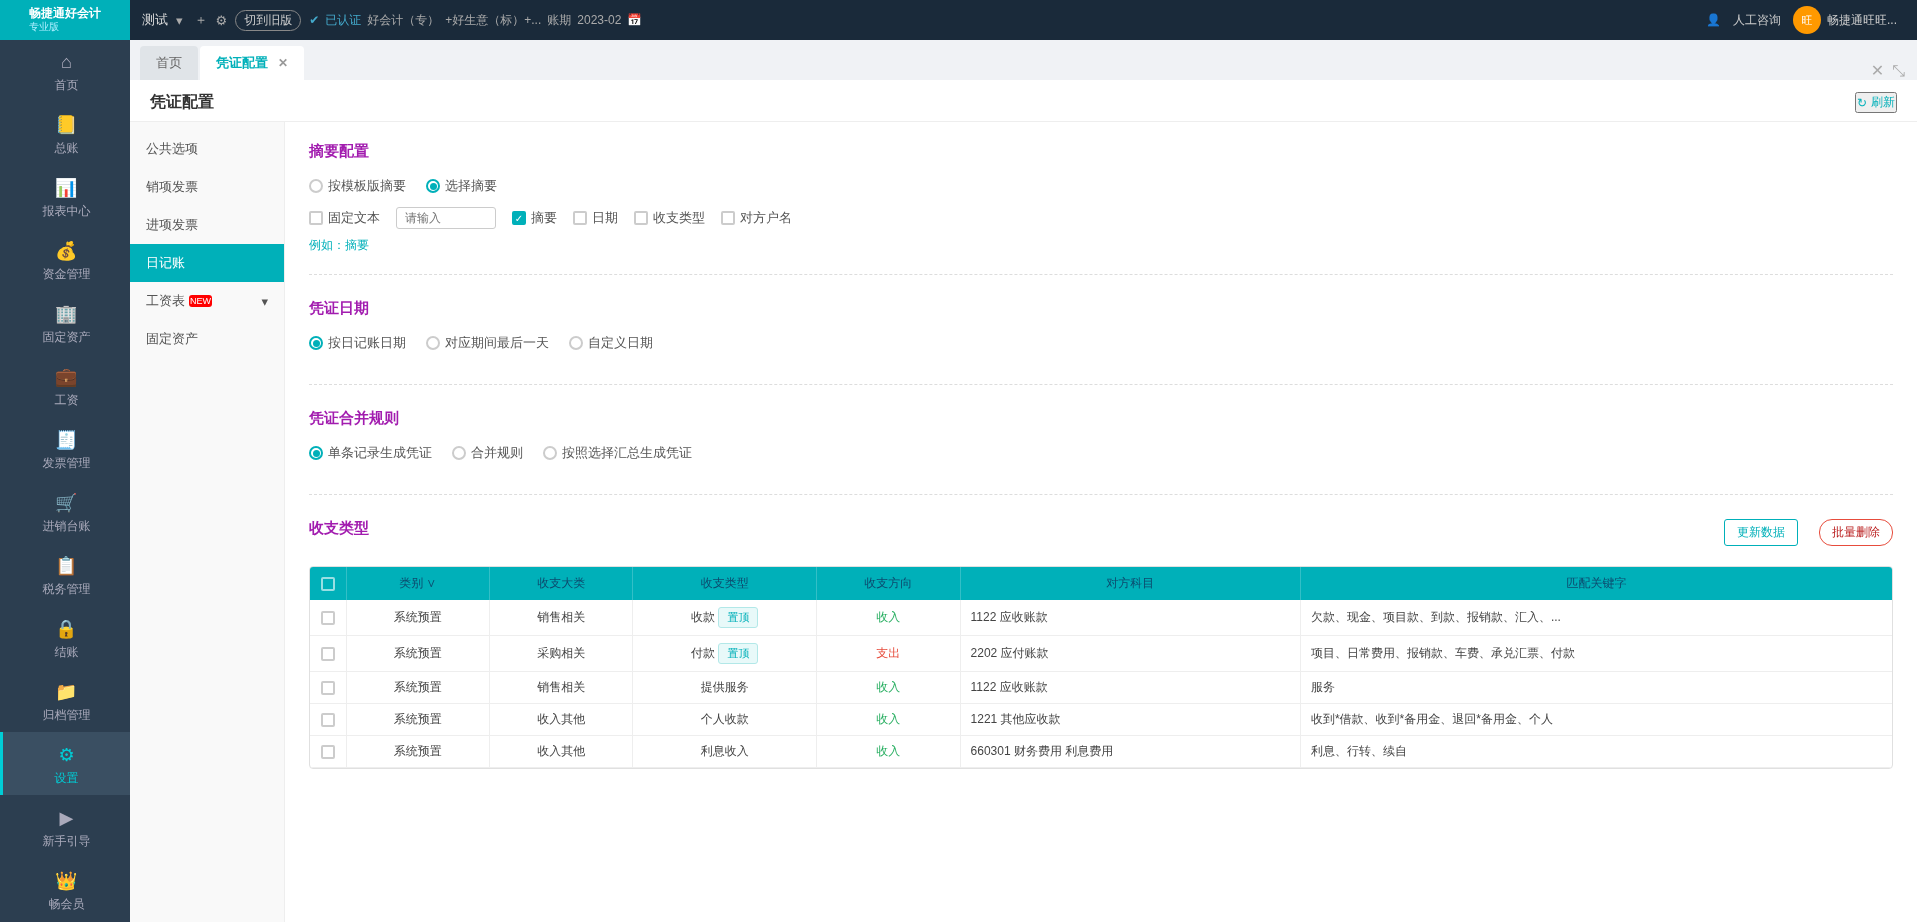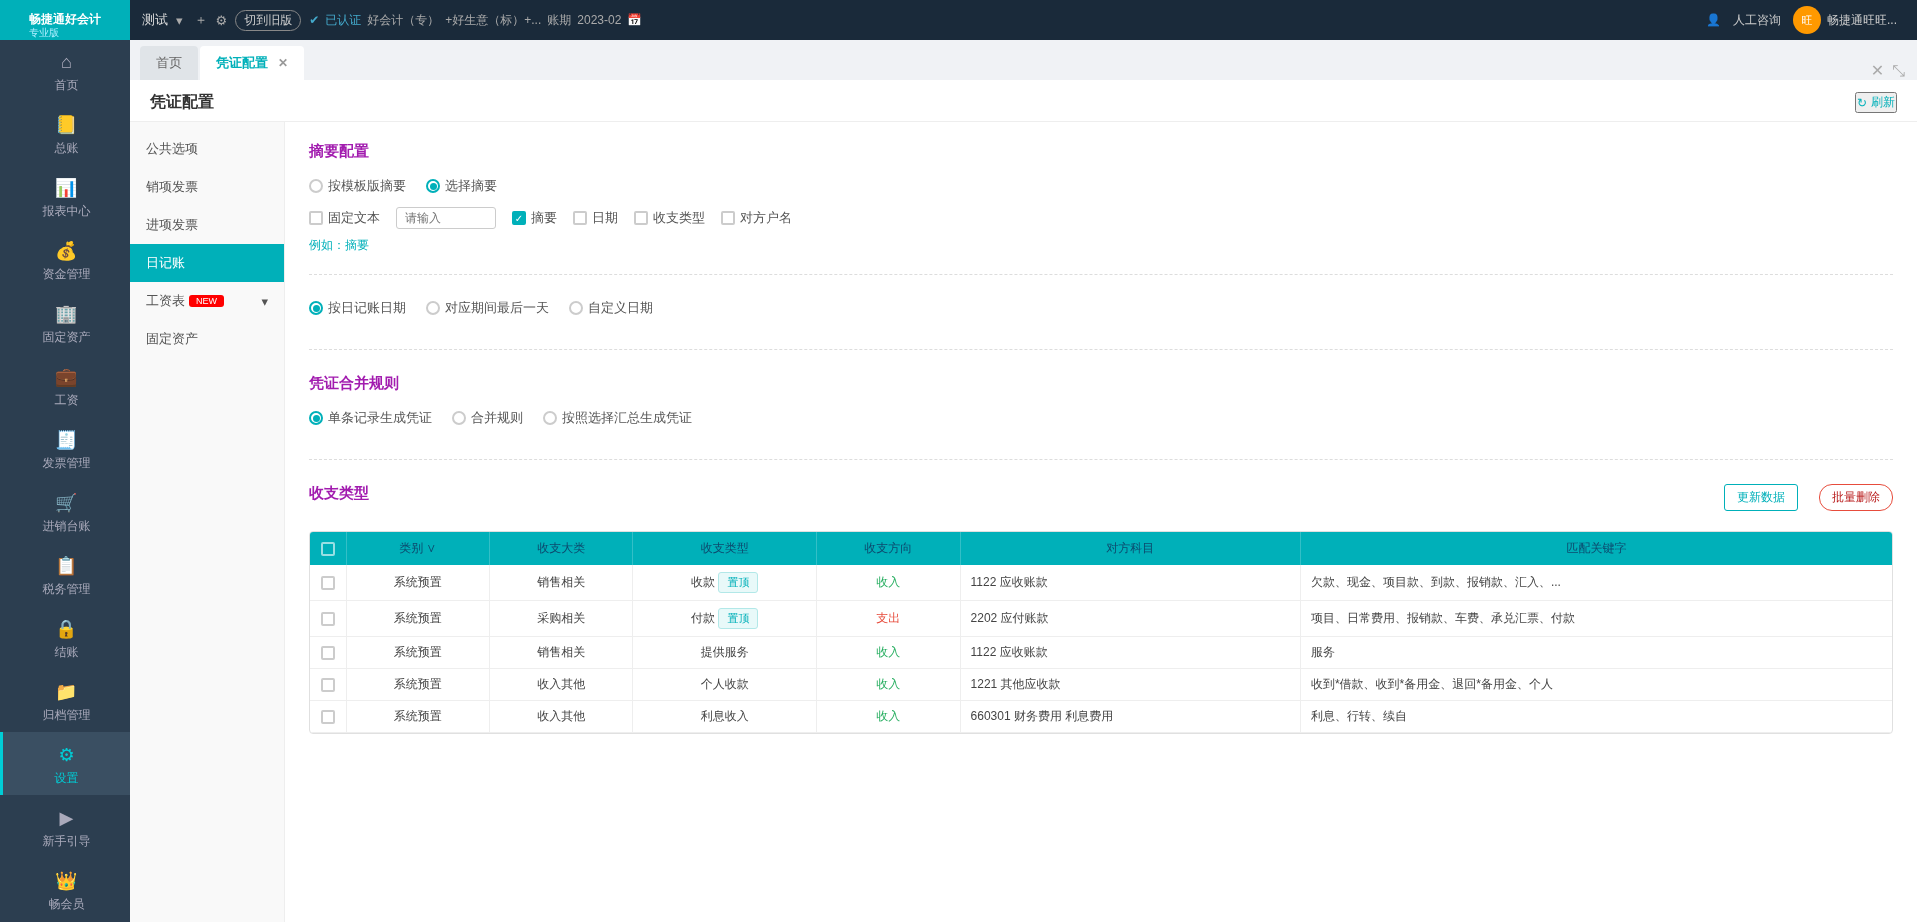"畅捷通好会计" .top-header .logo { align-items: flex-end -> center }
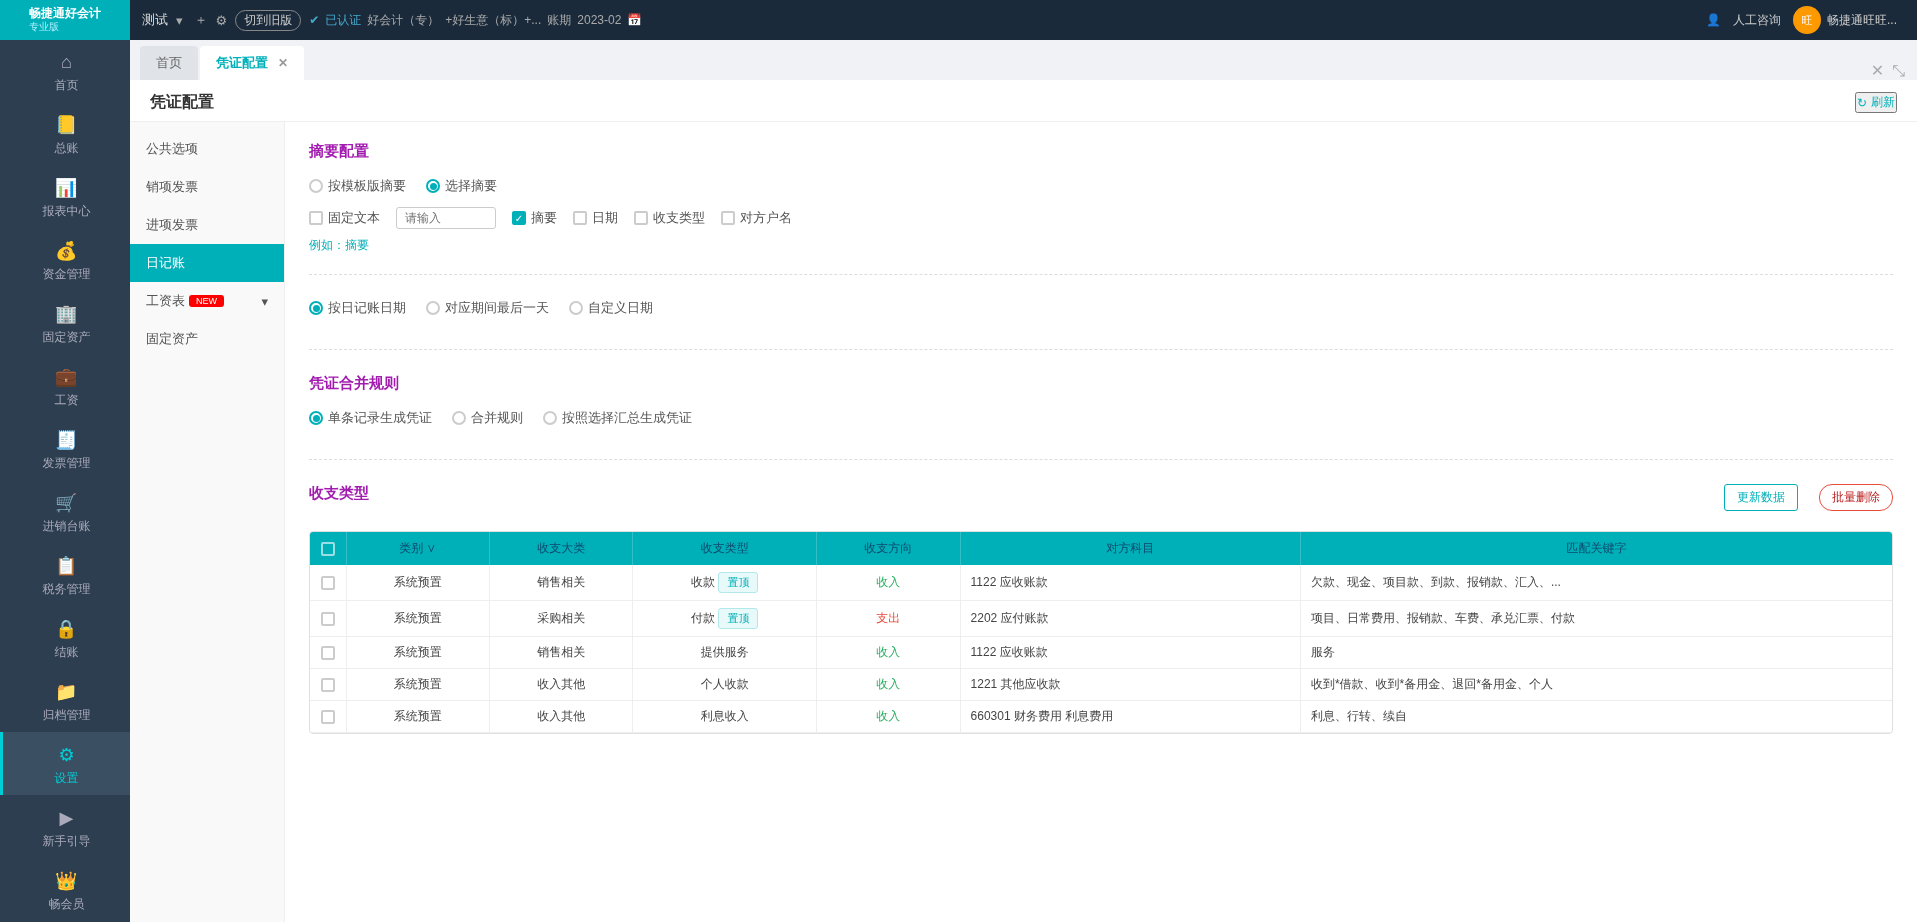"NEW" .new-badge { padding: 1px 7px -> 1px 1px }
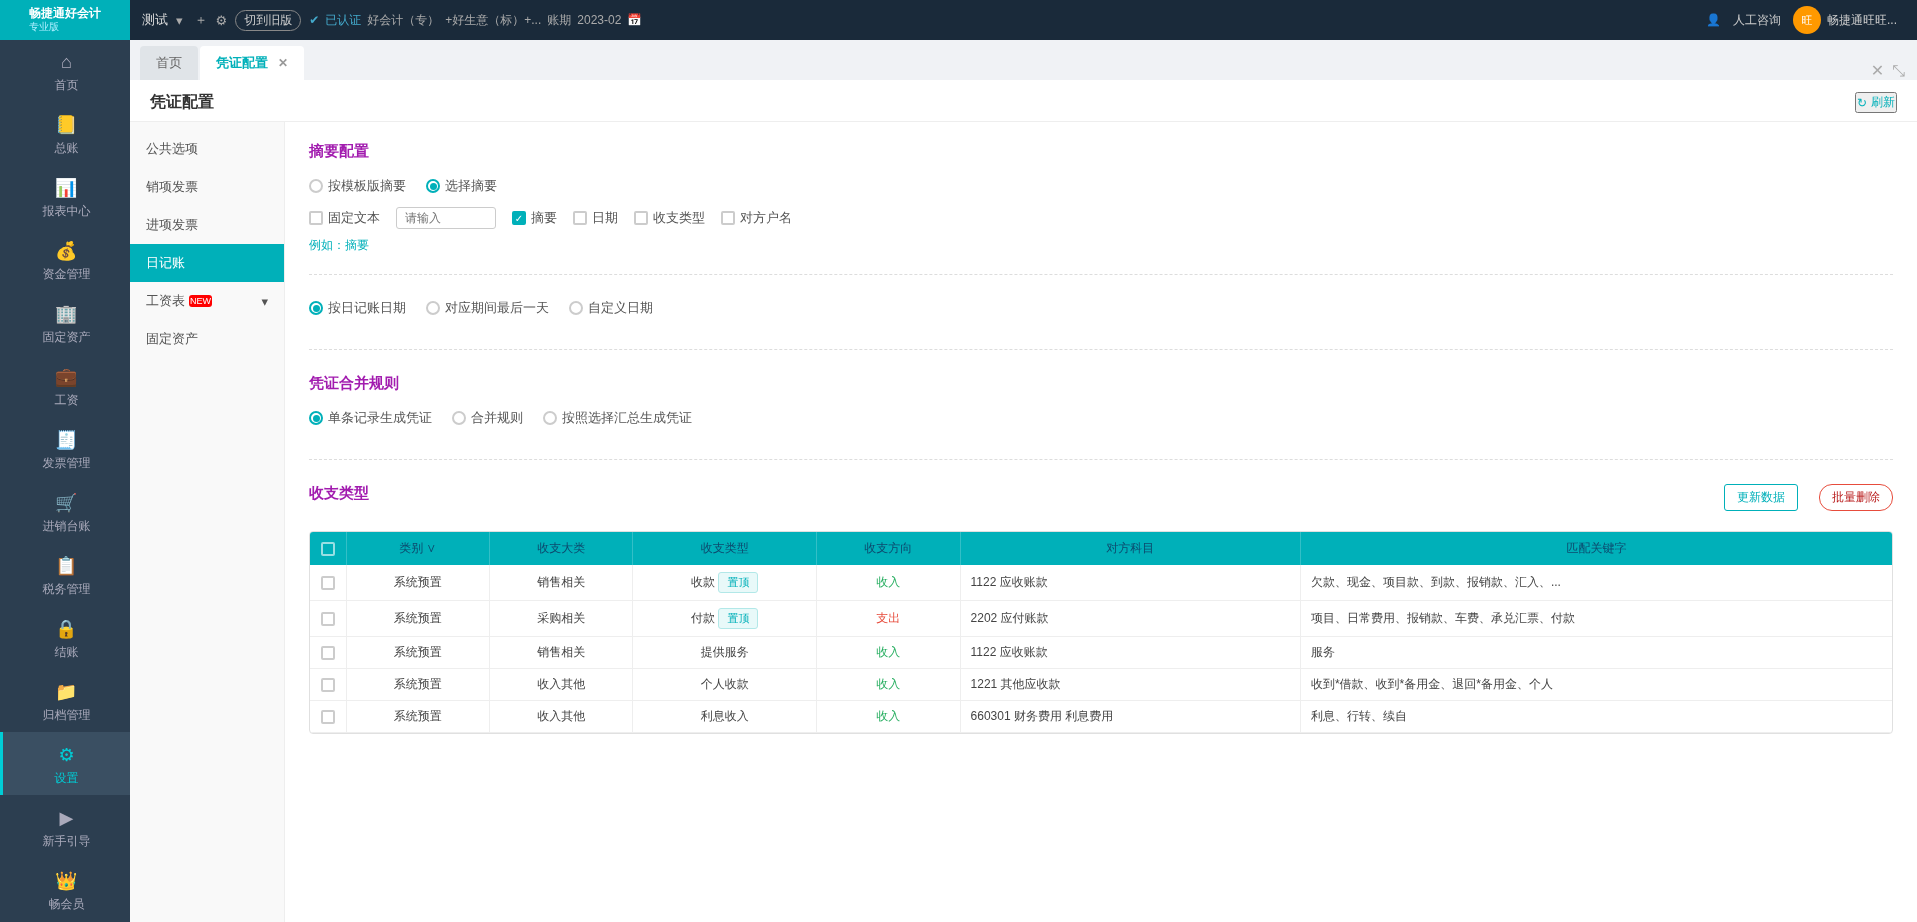"凭证日期" div.section-title { html: none -> <div>凭证日期</div> }
